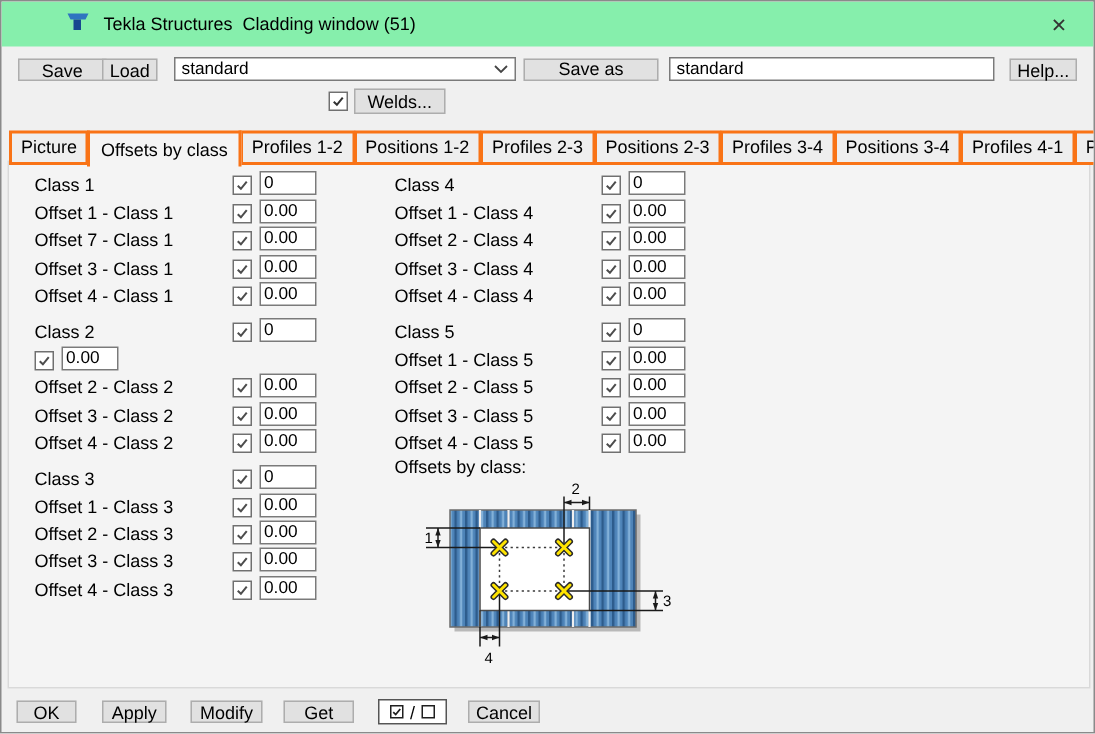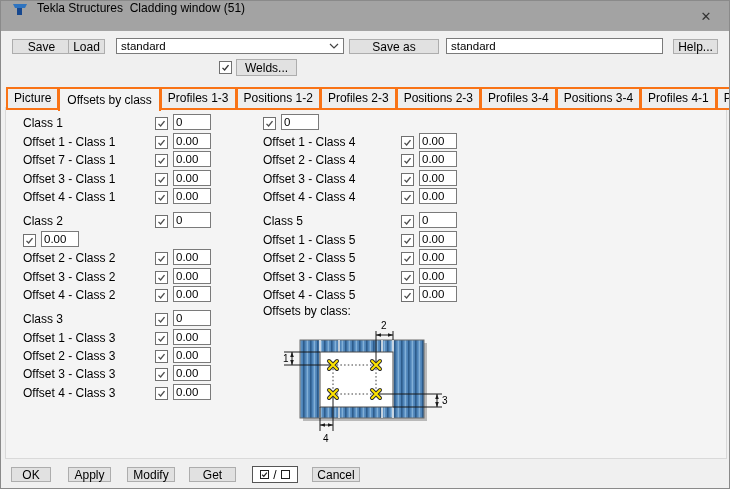"Tekla Structures Cladding window (51)" .titlebar { align-items: flex-start -> center; background: #a3a3a3 -> #86efac; padding-left: none -> 32px }
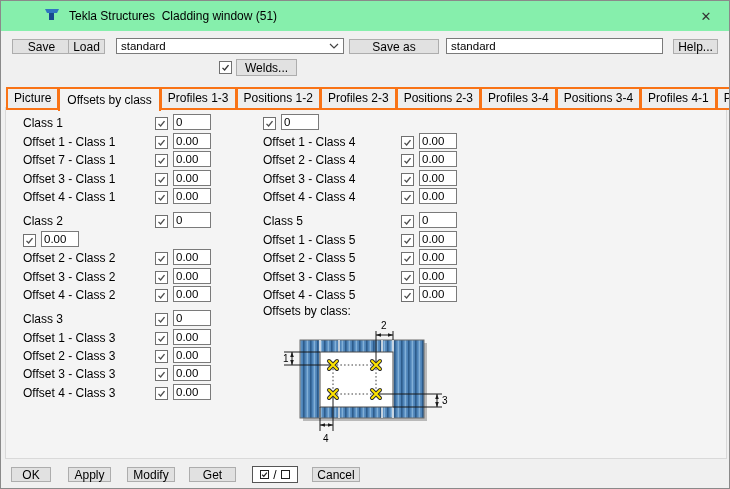"Save as" div.btn { align-items: none -> flex-end }
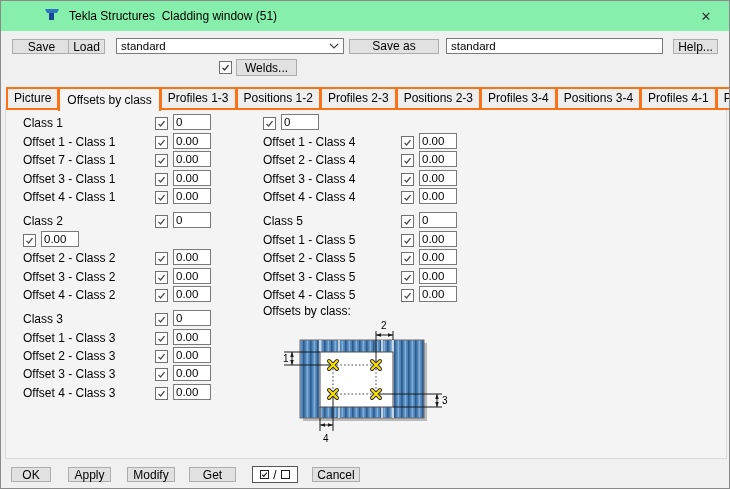"Profiles 1-3" div.tab { text: 1-3 -> 1-2 }
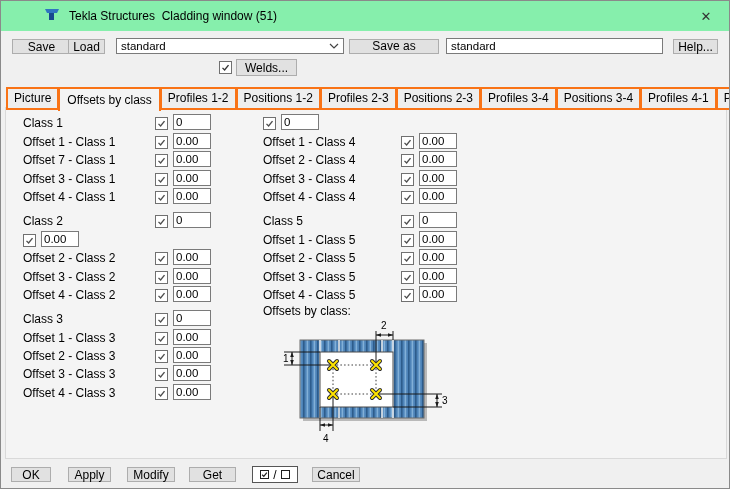"Class 4" span.lbl { html: none -> <span>Class 4</span> }
